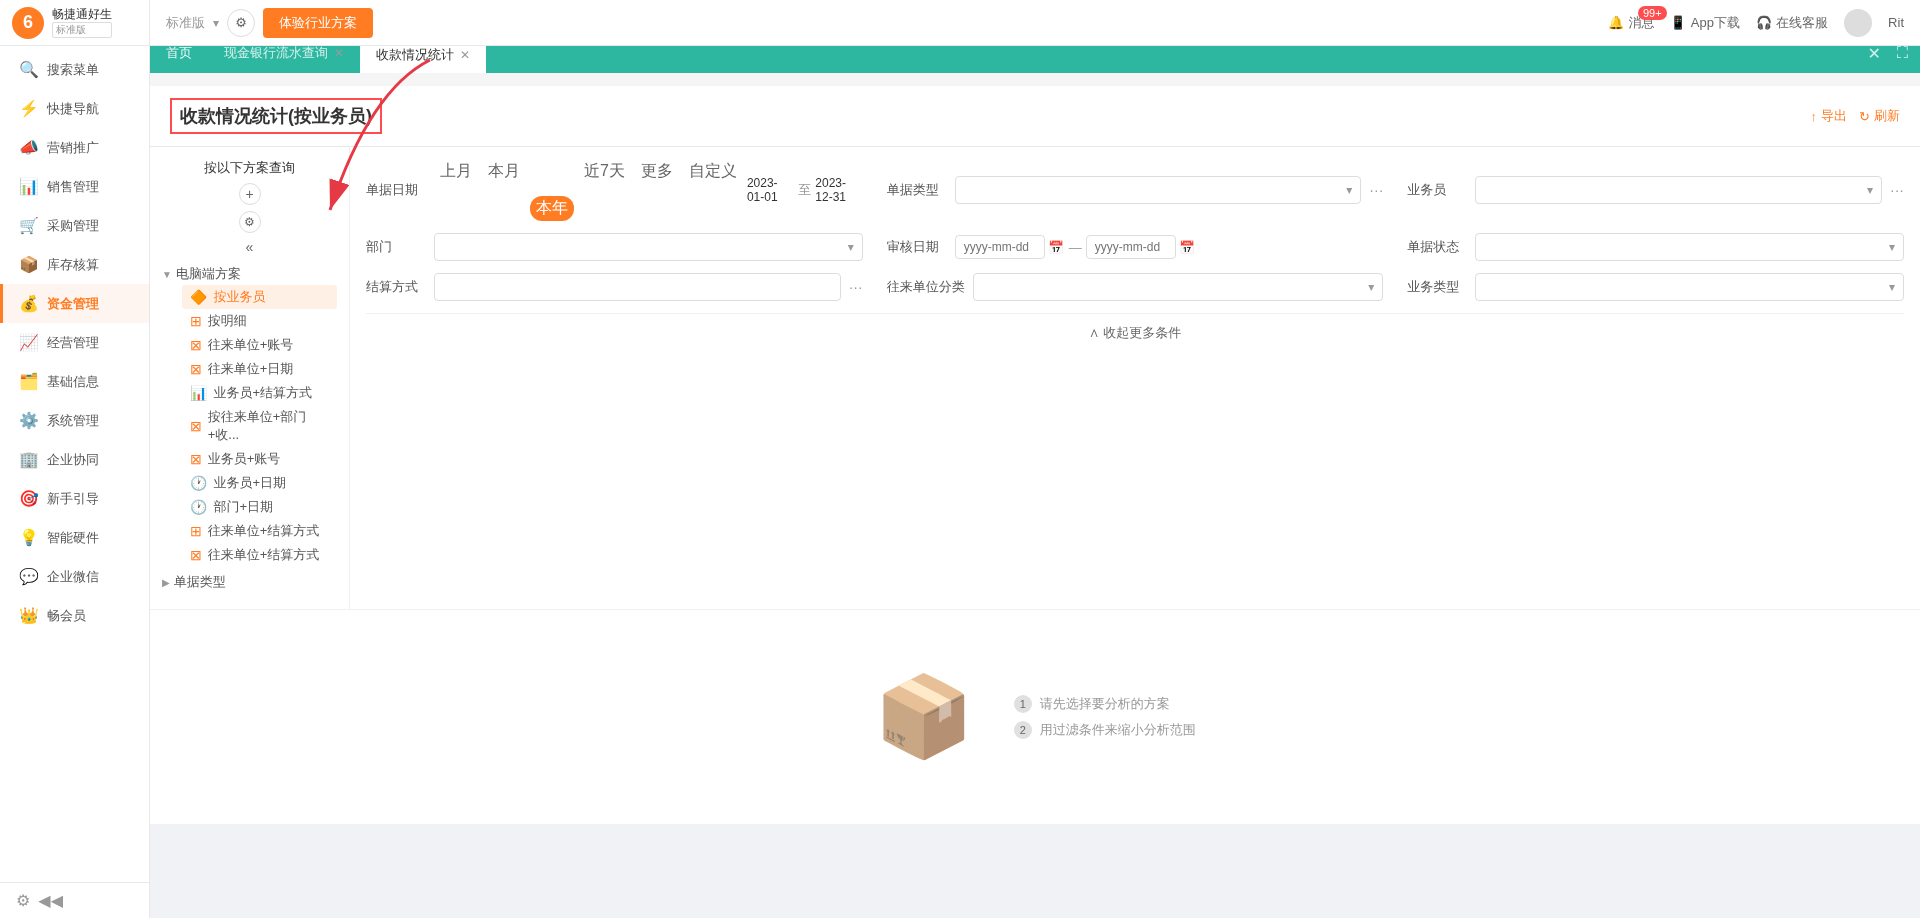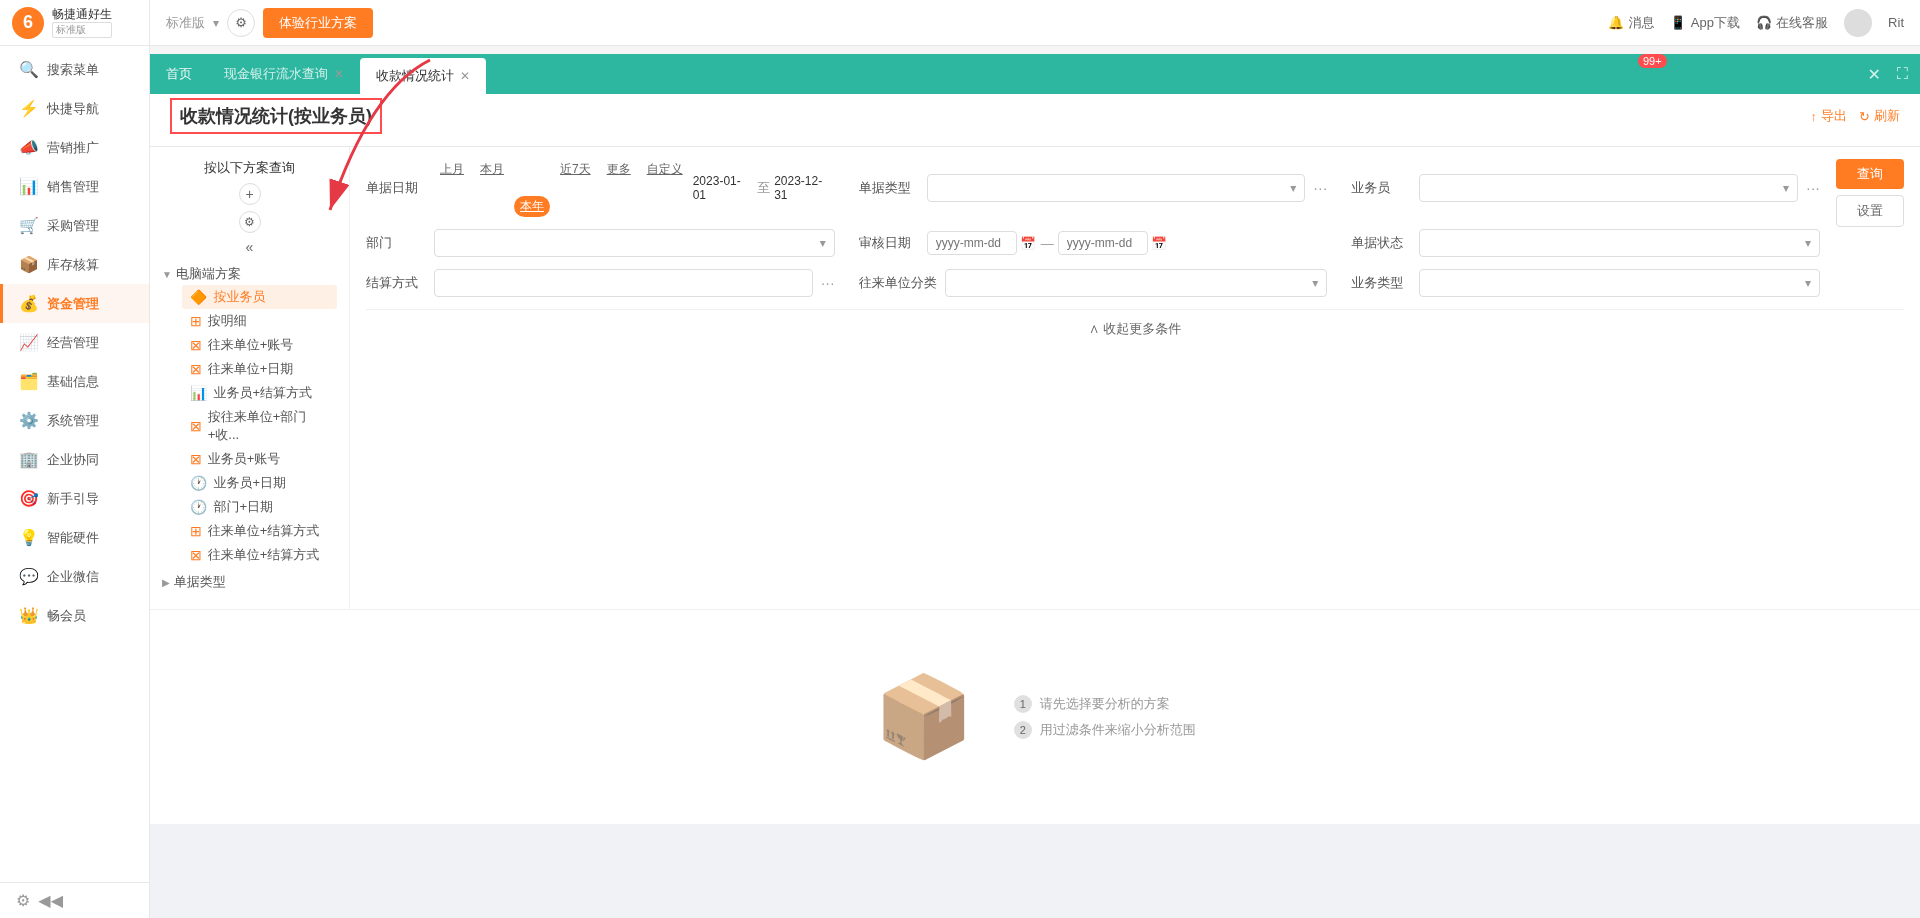"99+" .badge { margin-top: 48px -> none }
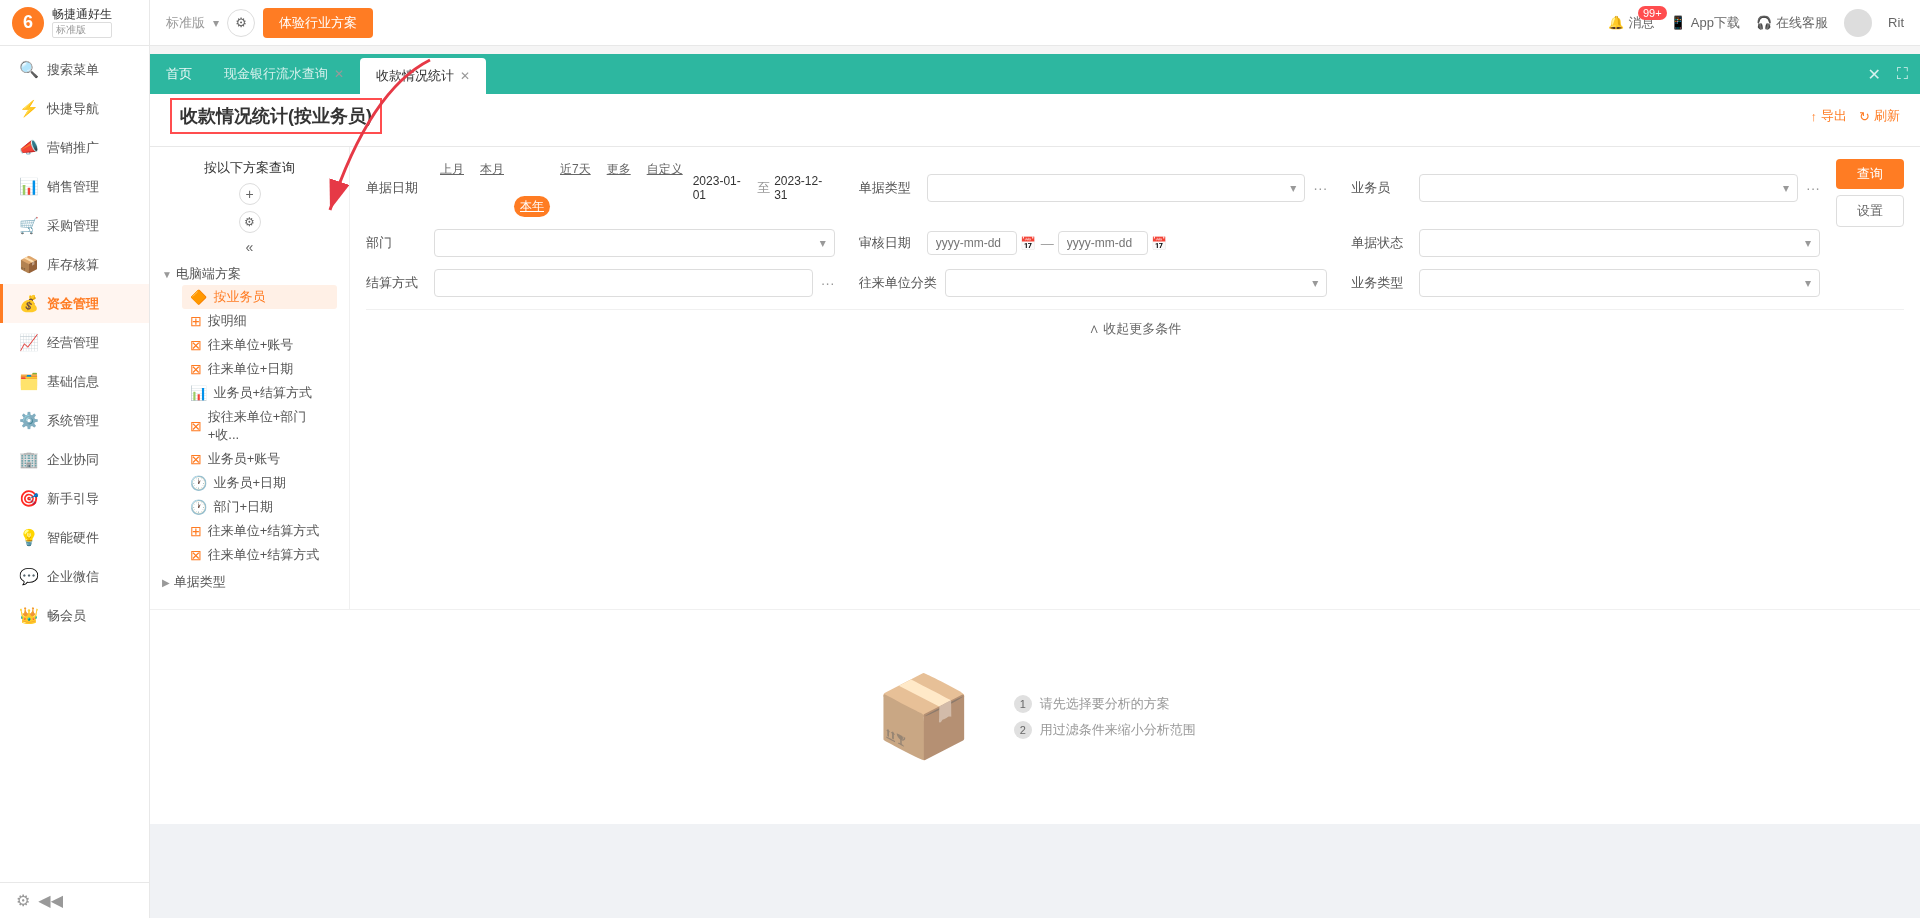"首页" .tab-bar { top: 54px -> 33px }
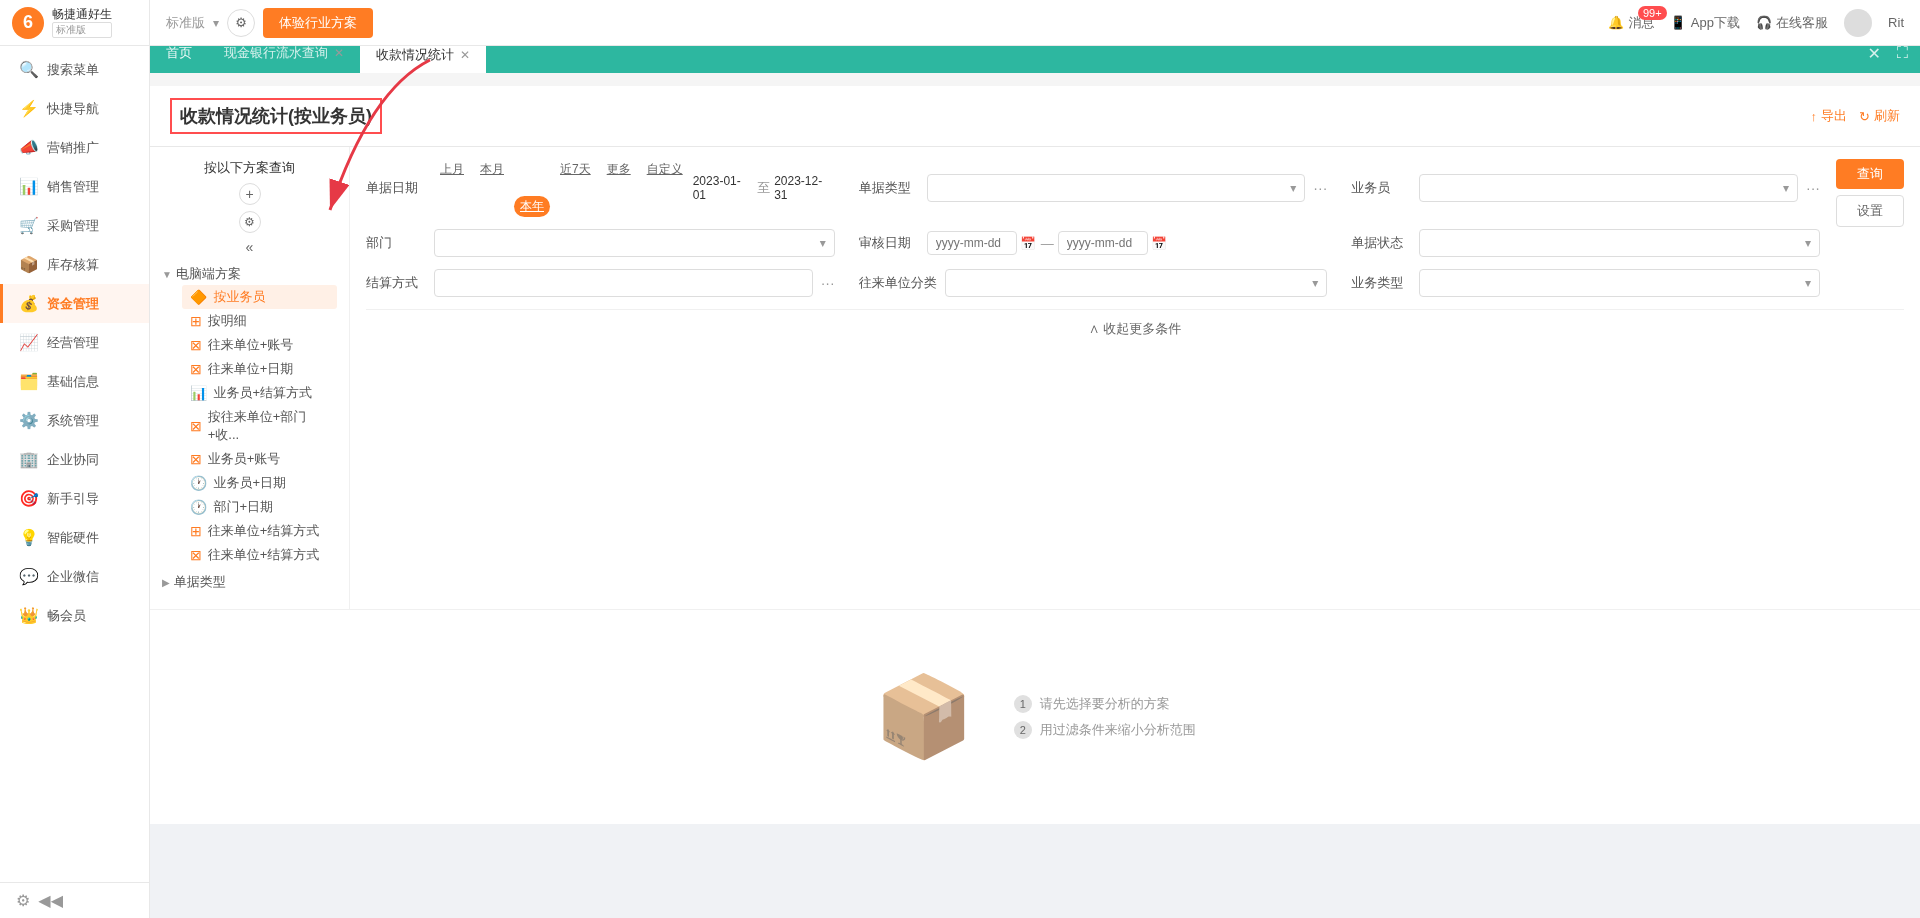"上月" .date-tab { font-size: 12px -> 16px; text-decoration: underline -> none }
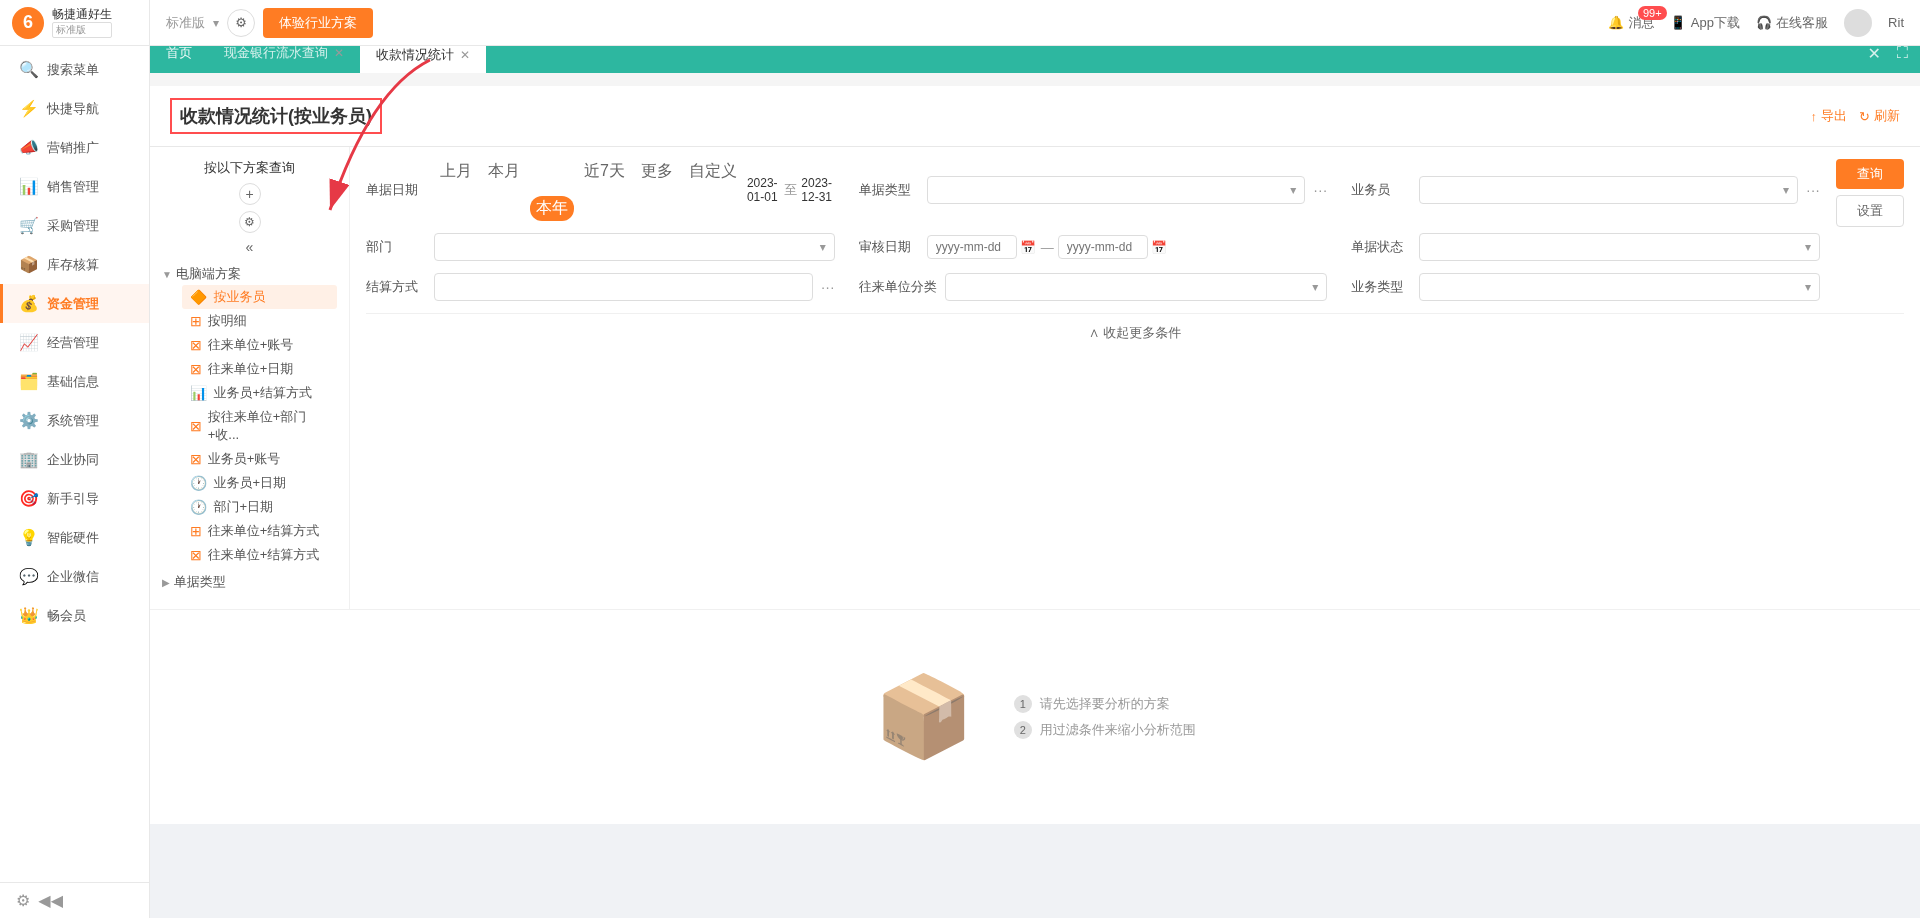"查询" div.action-buttons { html: <div> <button>查询</button> <button>设置</button> </div> -> none }
